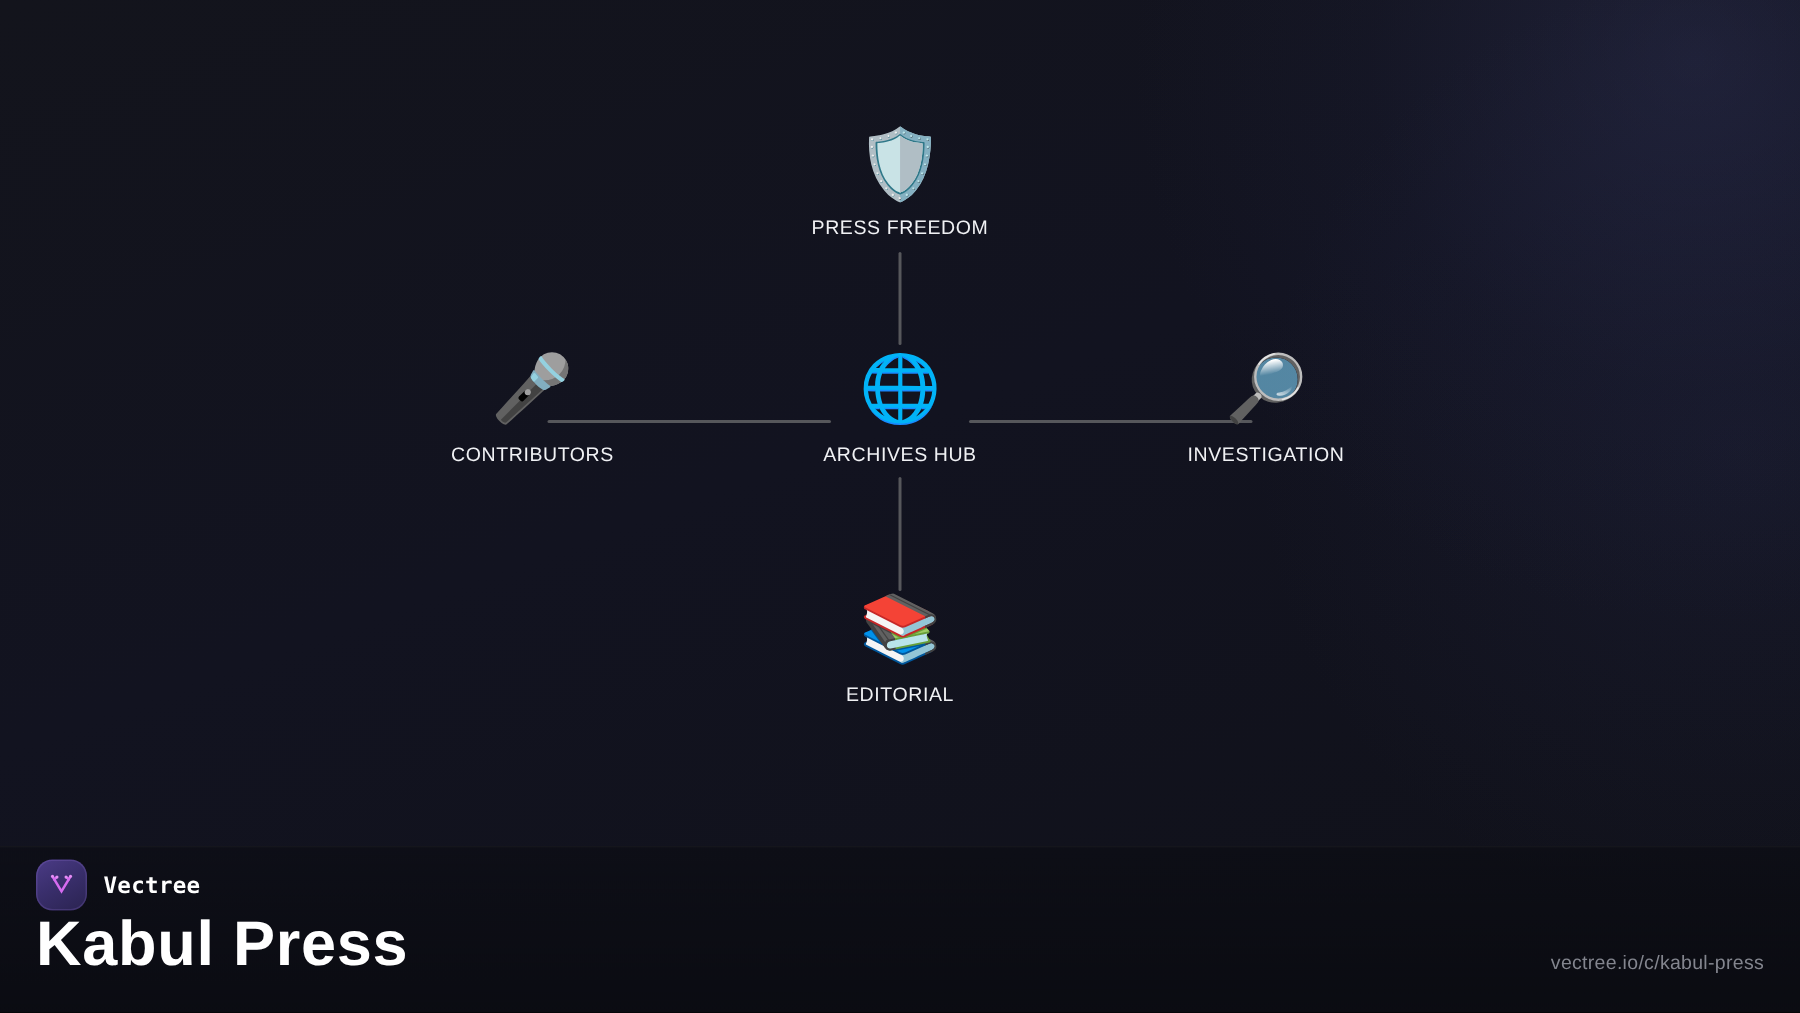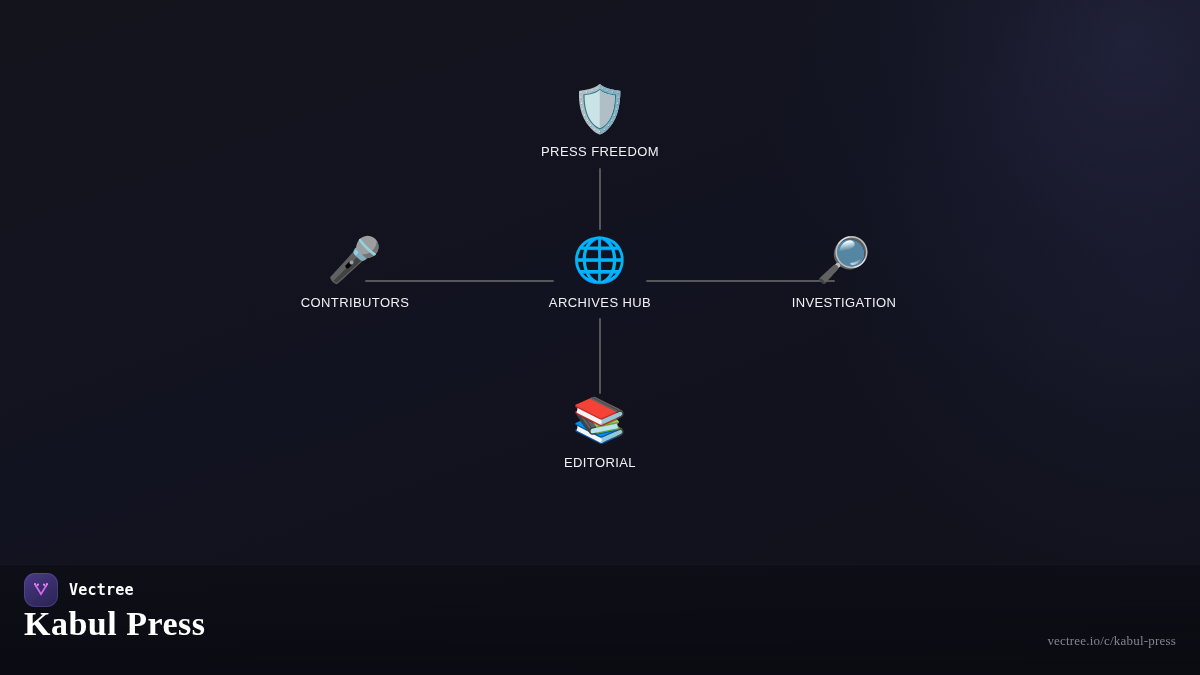"Kabul Press" .page-title { font-family: Liberation Serif, serif -> Liberation Sans, sans-serif; font-size: 34px -> 42px }
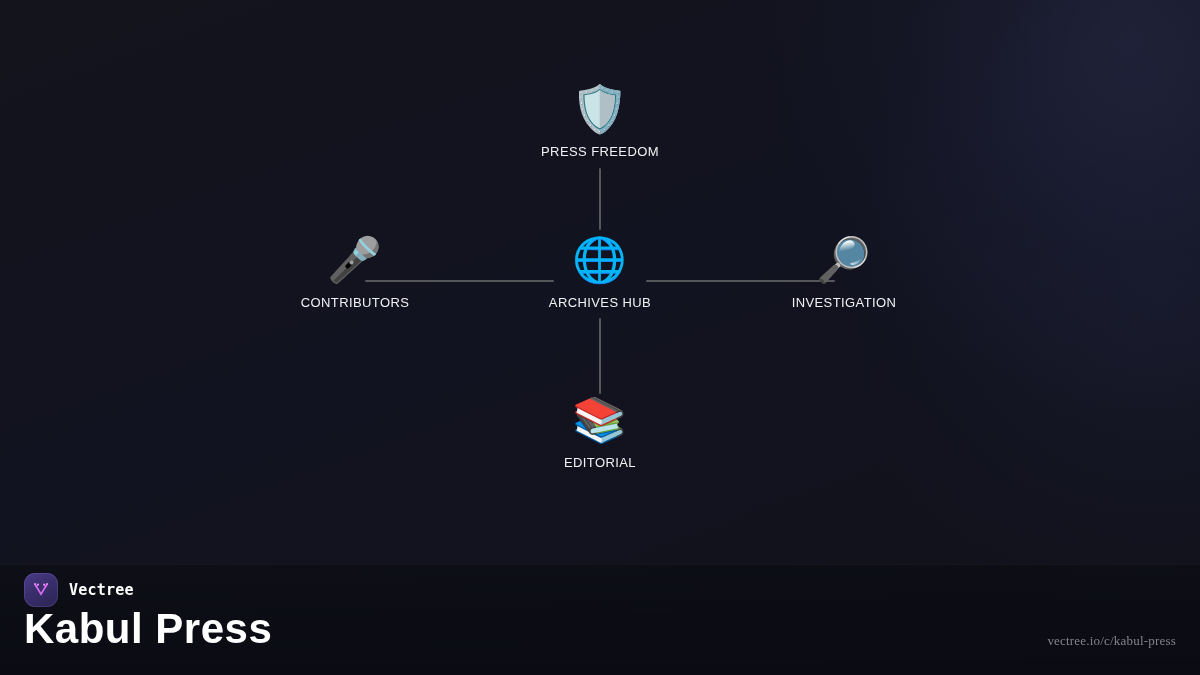"vectree.io/c/kabul-press" .url { font-family: Liberation Serif, serif -> Liberation Sans, sans-serif }
